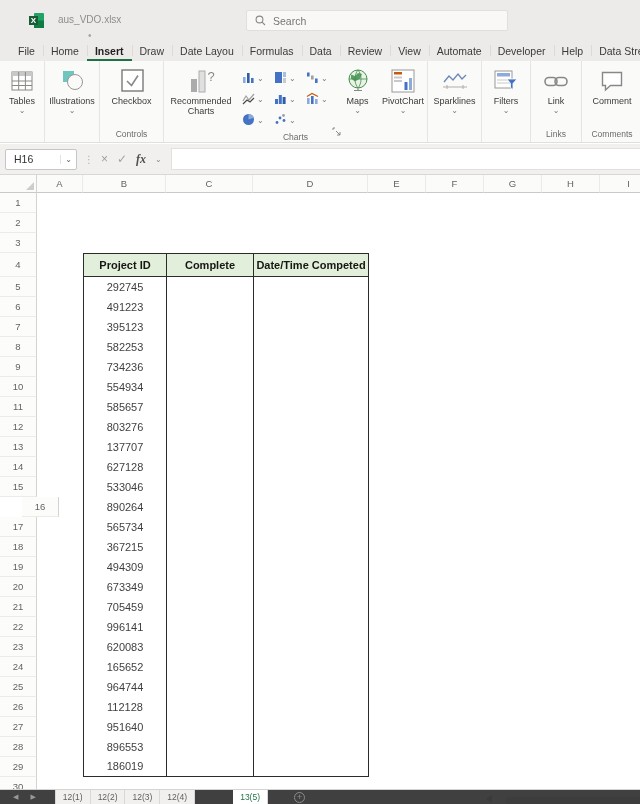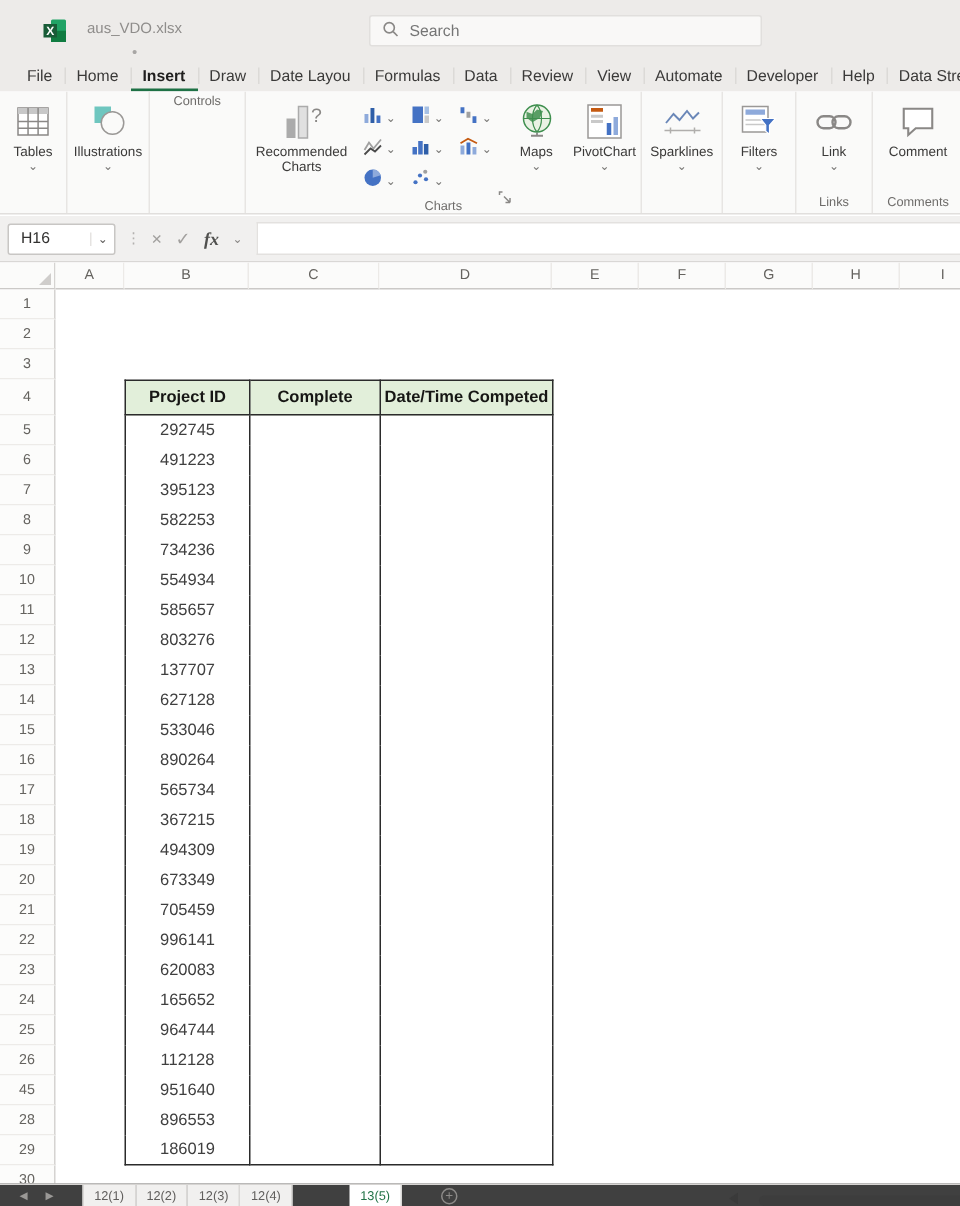"Checkbox" div.gcontent { html: none -> <div> <div> <span> <svg> <rect></rect> <path></path> </svg> </span> <span>Checkbox</span> </div> </div> }
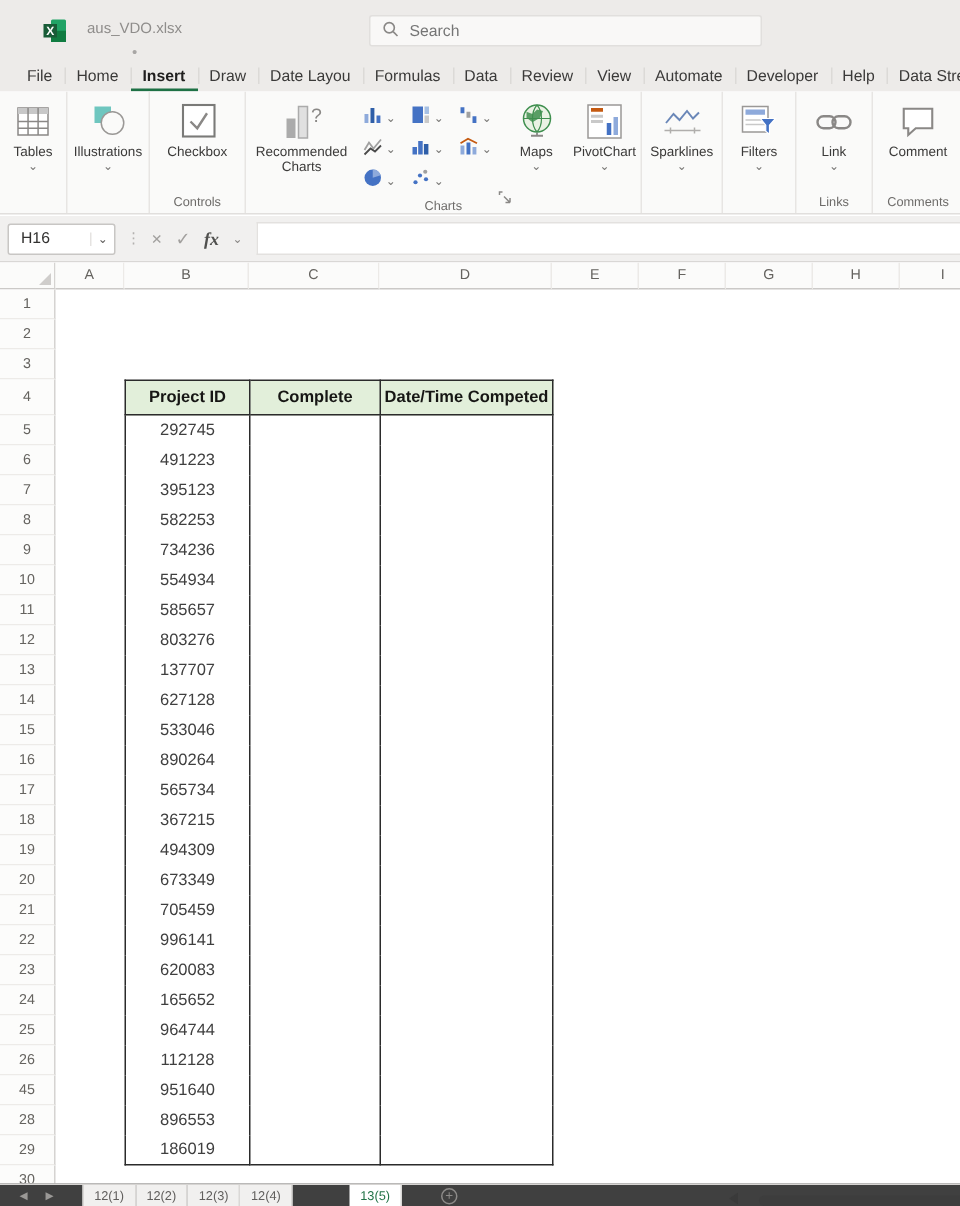"16" div.rowhdr { margin-left: none -> 22px }
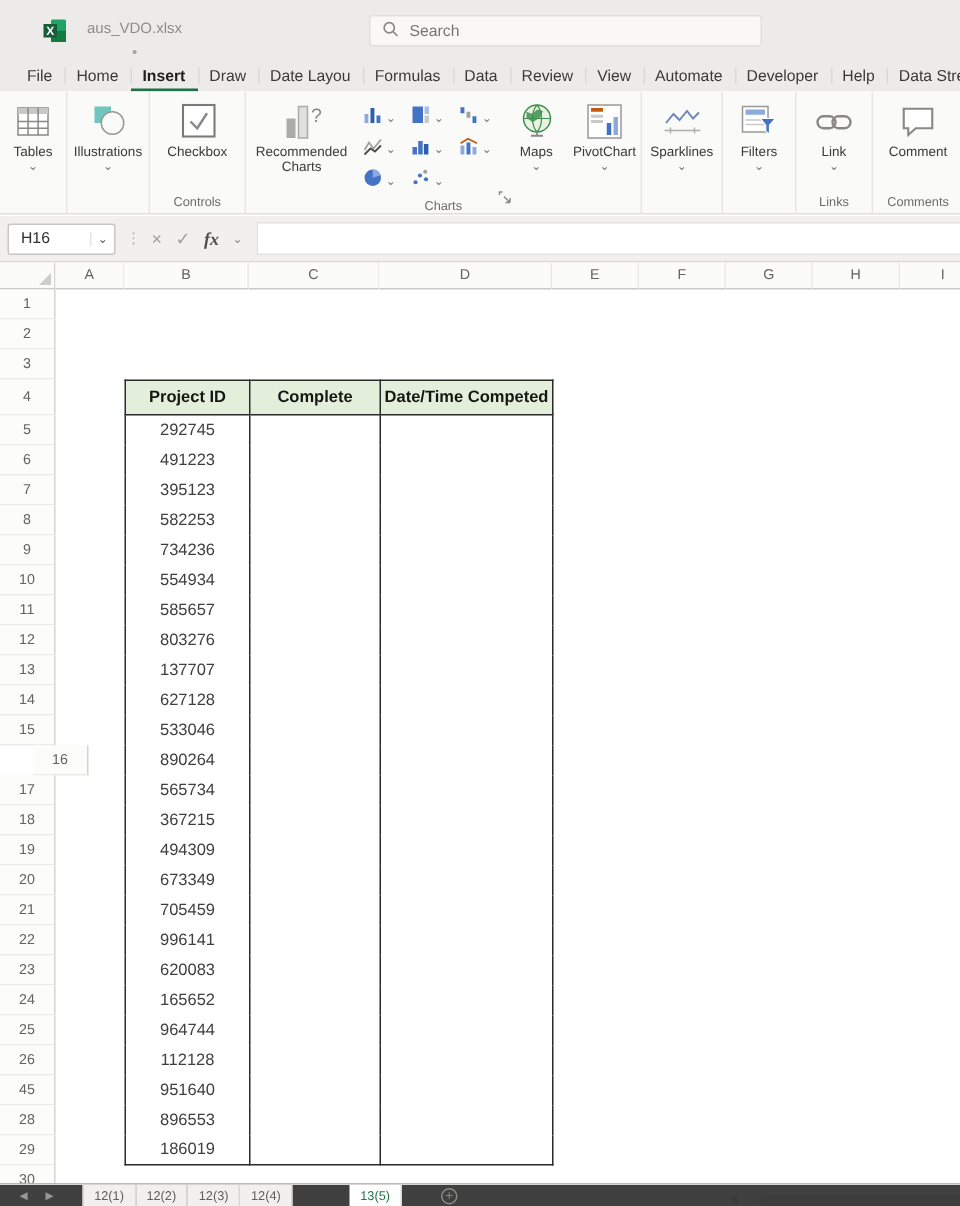"45" div.rowhdr { text: 45 -> 27 }
